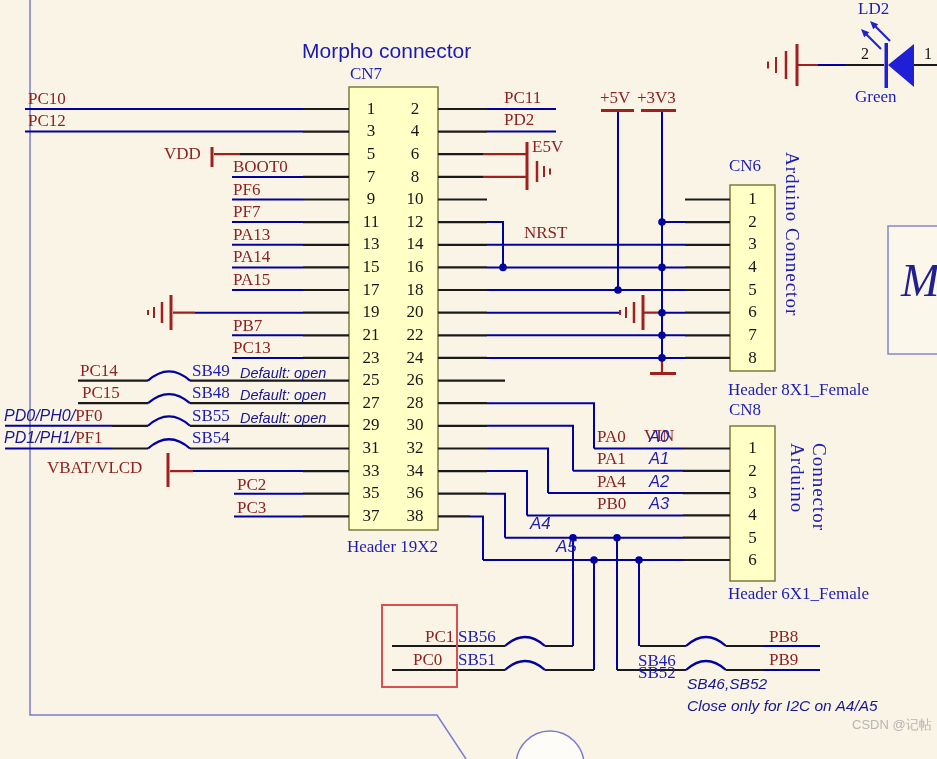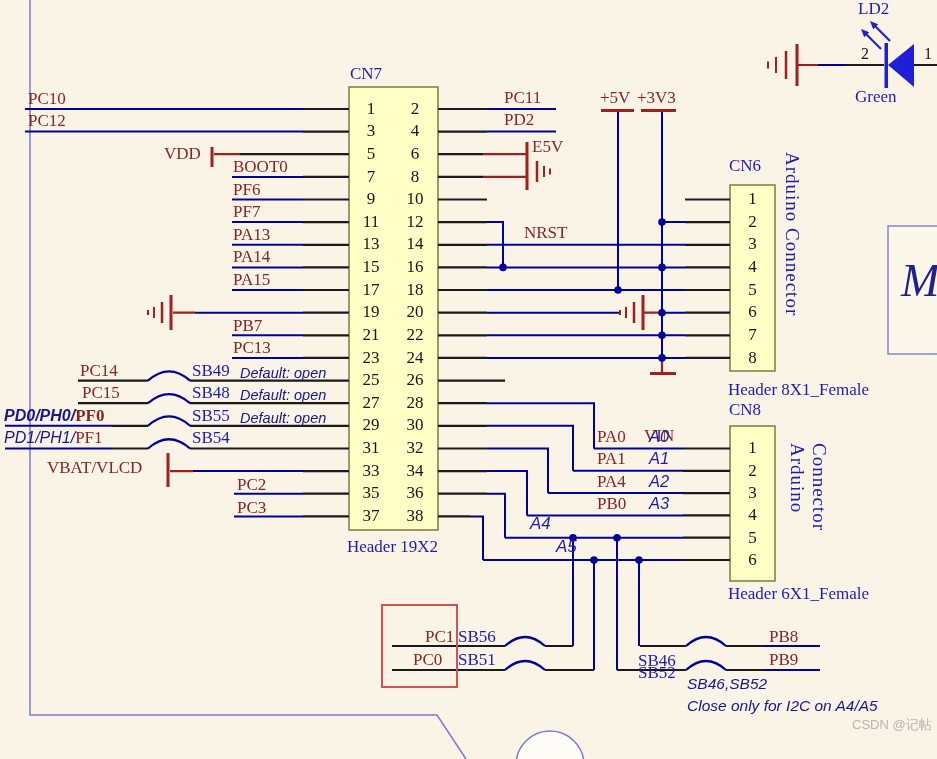"Morpho connector" div.t { html: none -> <div>Morpho connector</div> }
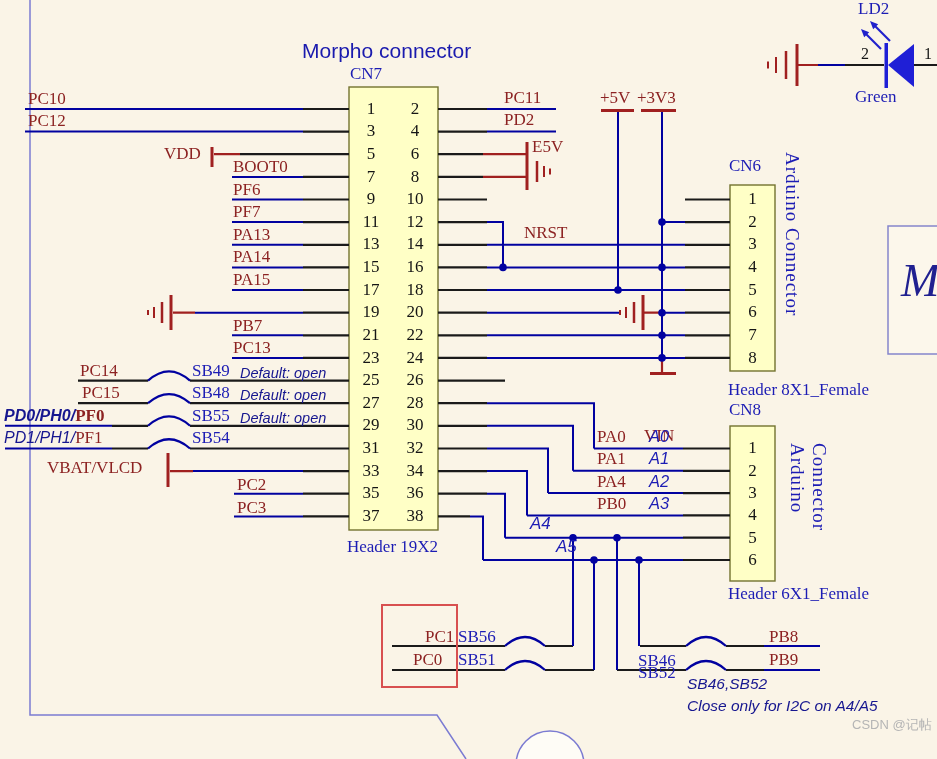"PD0/PH0/PF0" div.t { font-weight: bold -> none }
